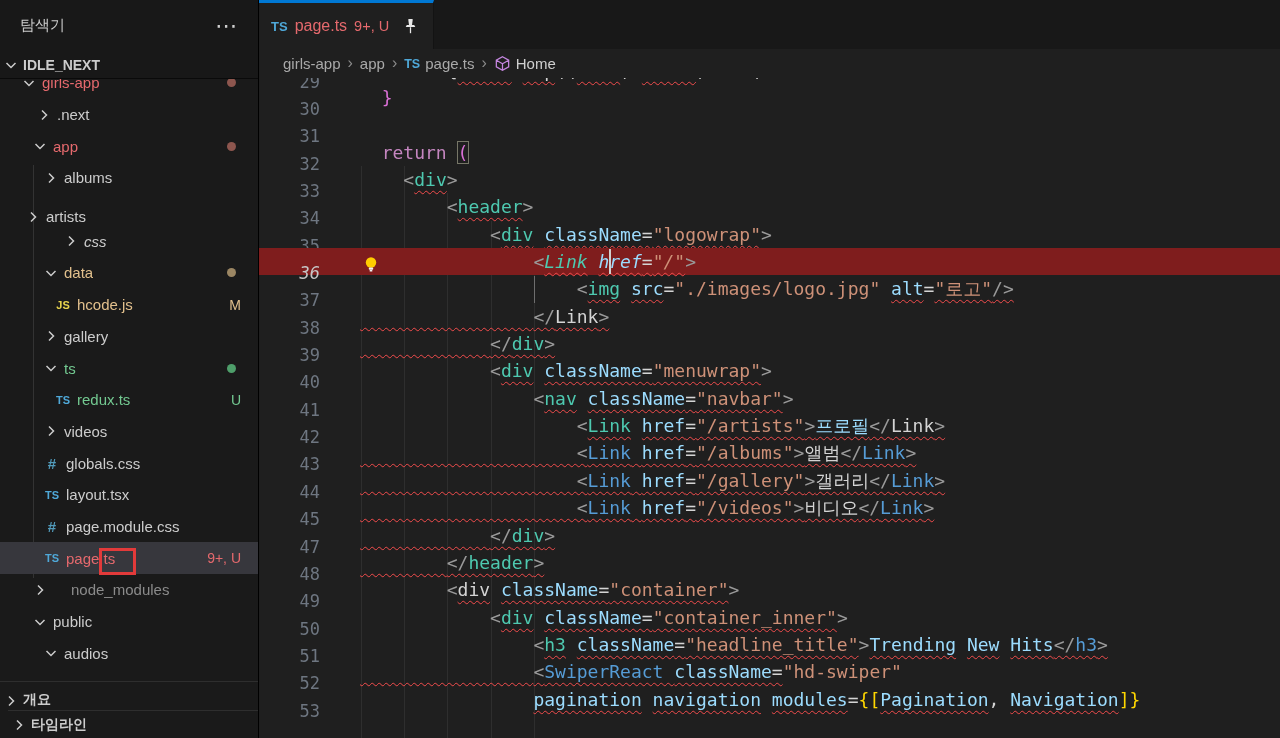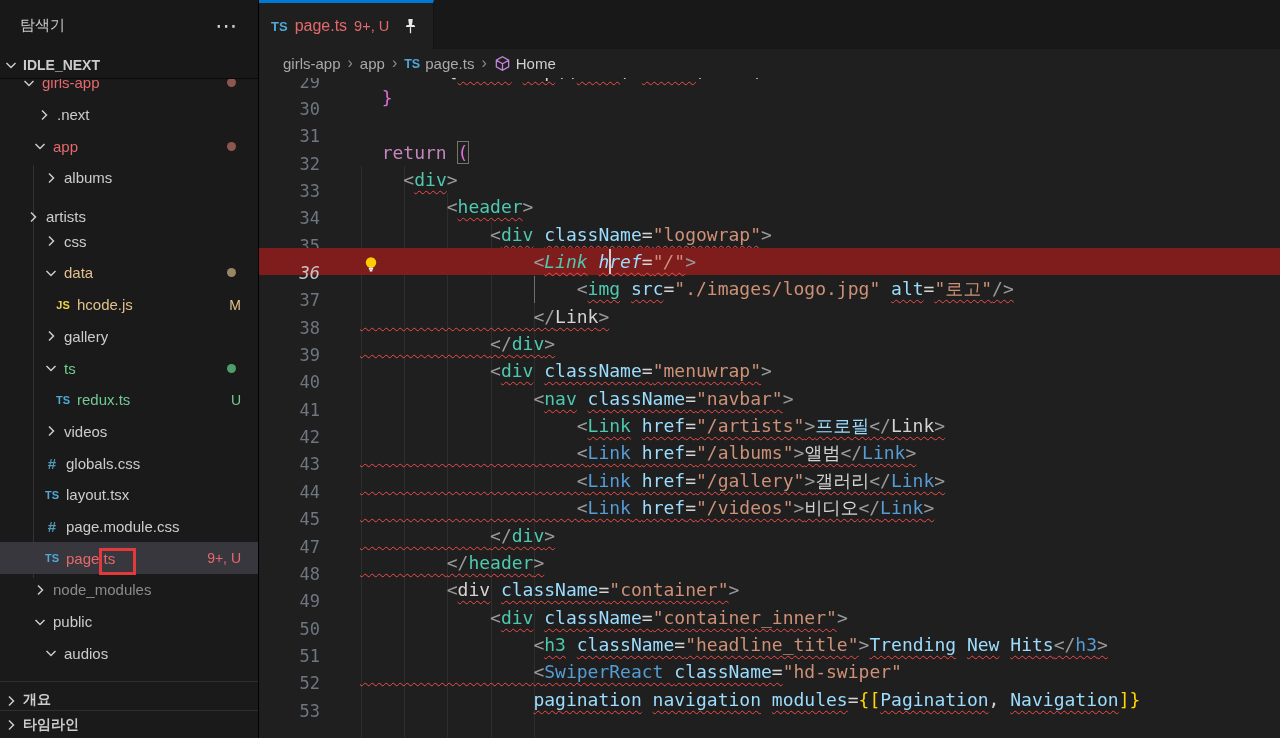"css" div.row { font-style: none -> italic; padding-left: 43px -> 63px }
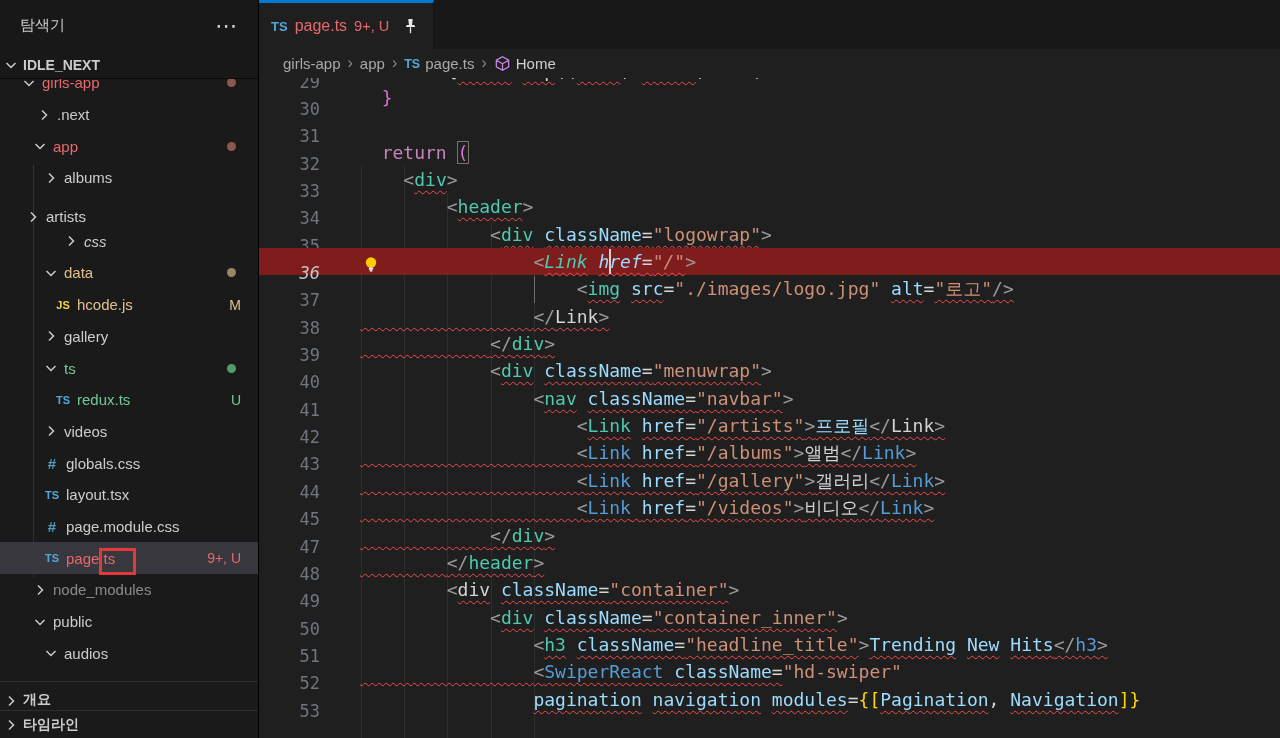"node_modules" div.row { gap: none -> 18px }
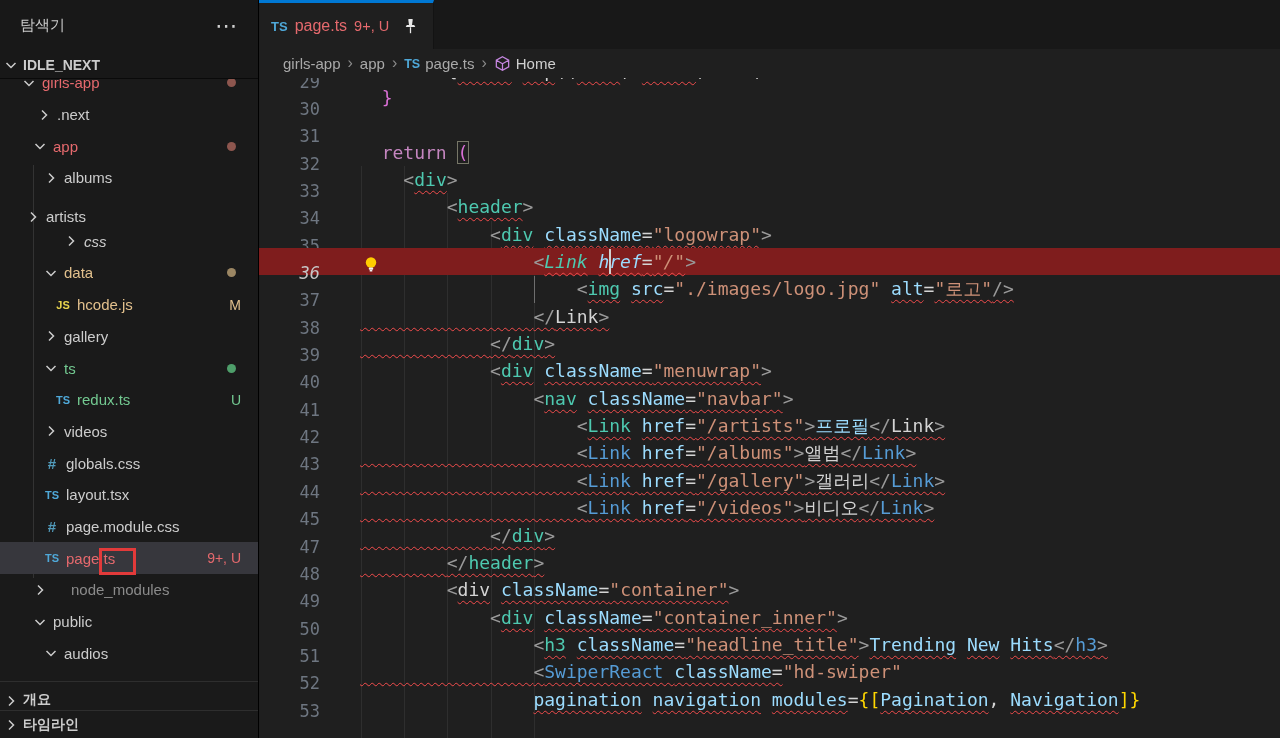"타임라인" .sb-section.timeline { margin-left: none -> 8px }
